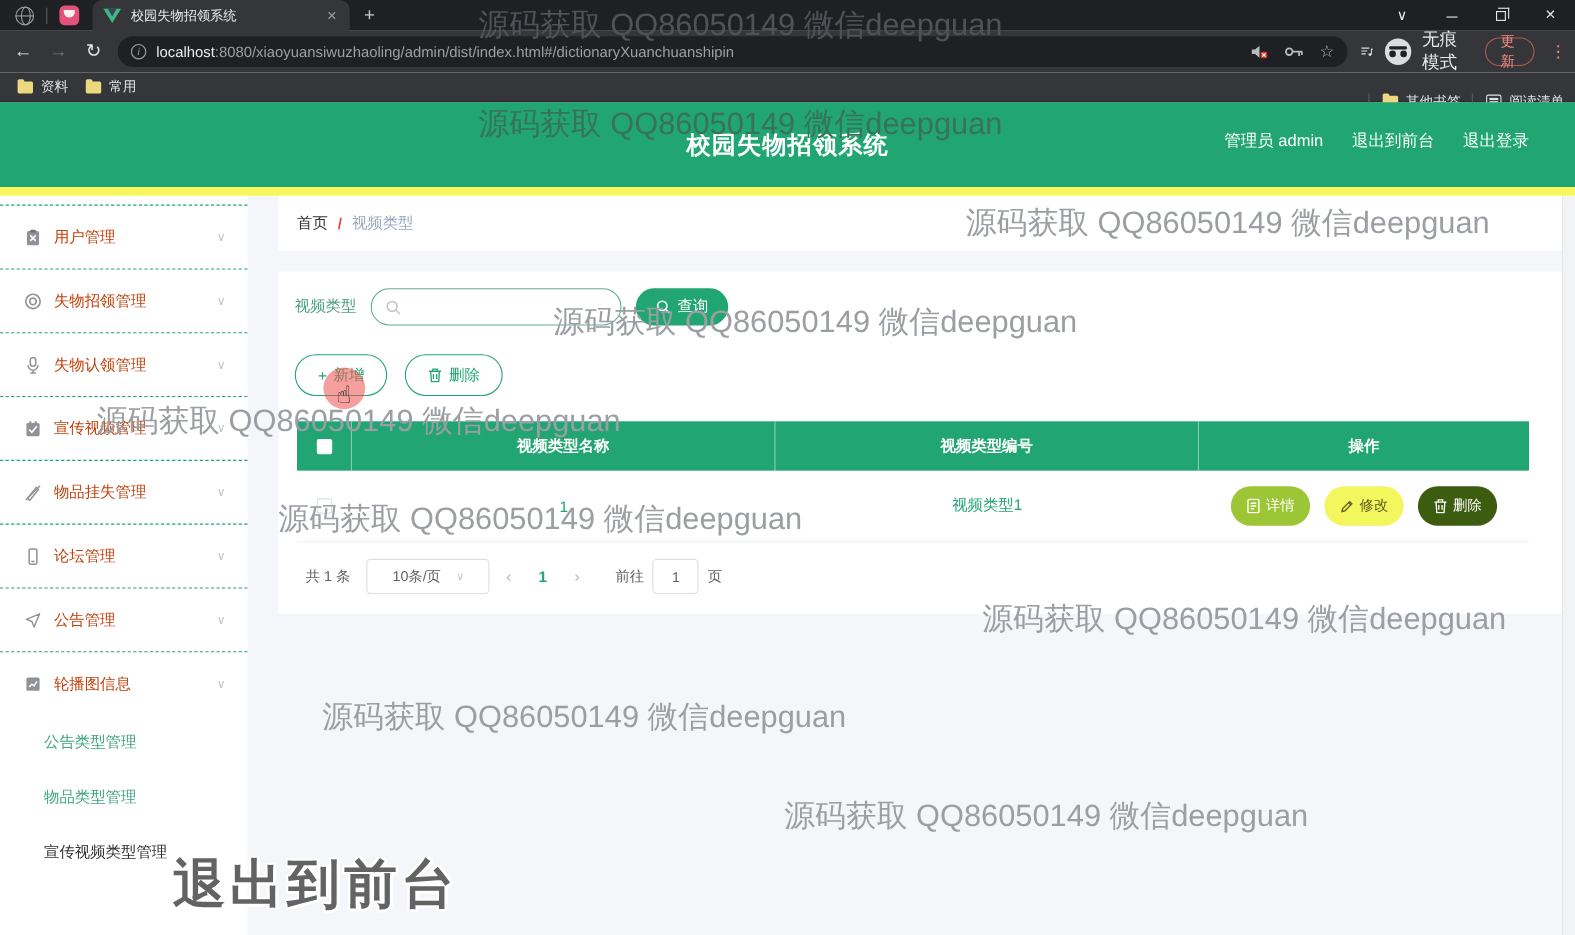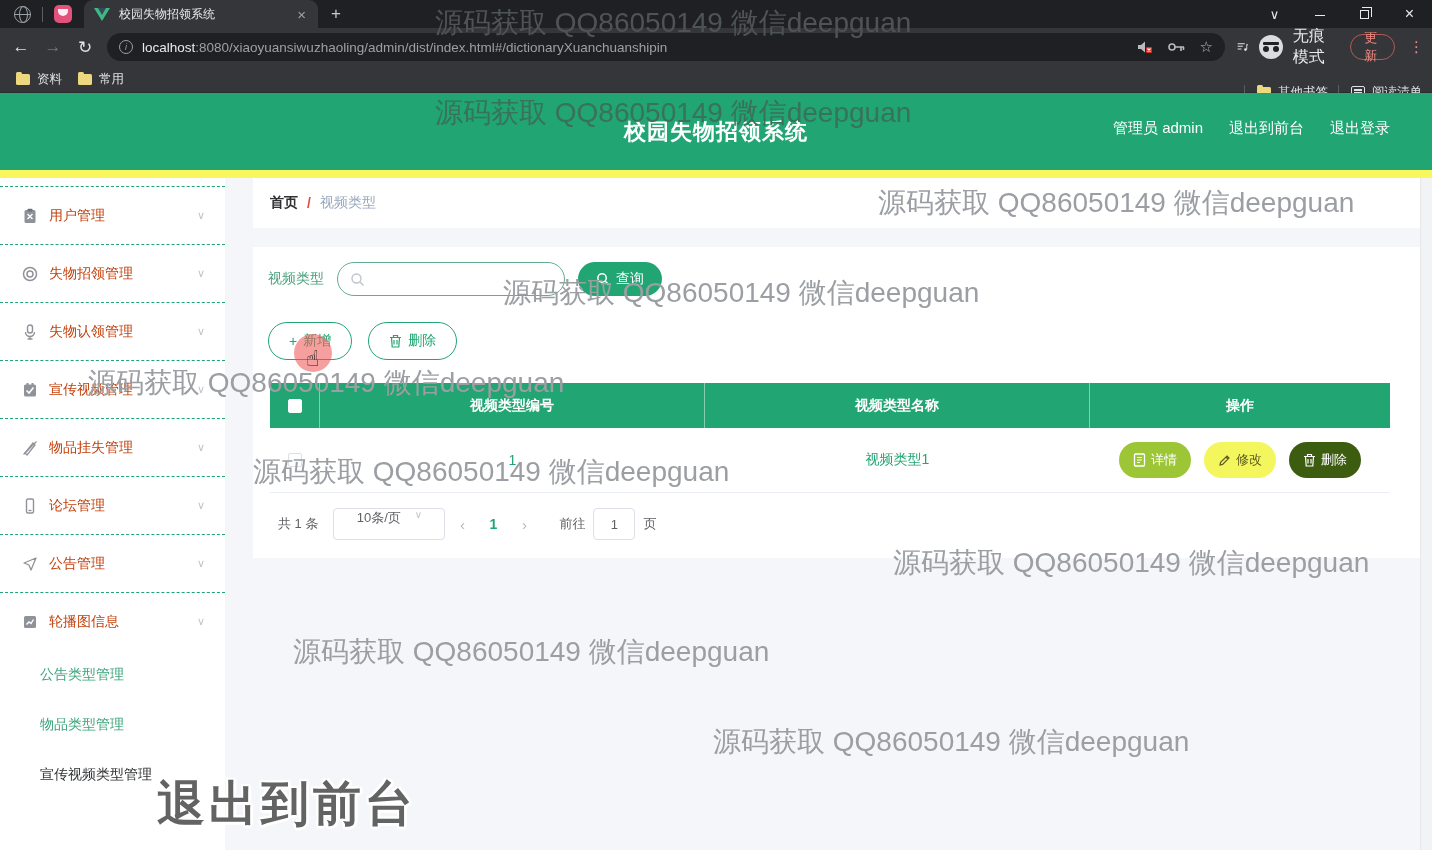"首页" .crumb-home { font-weight: bold -> normal }
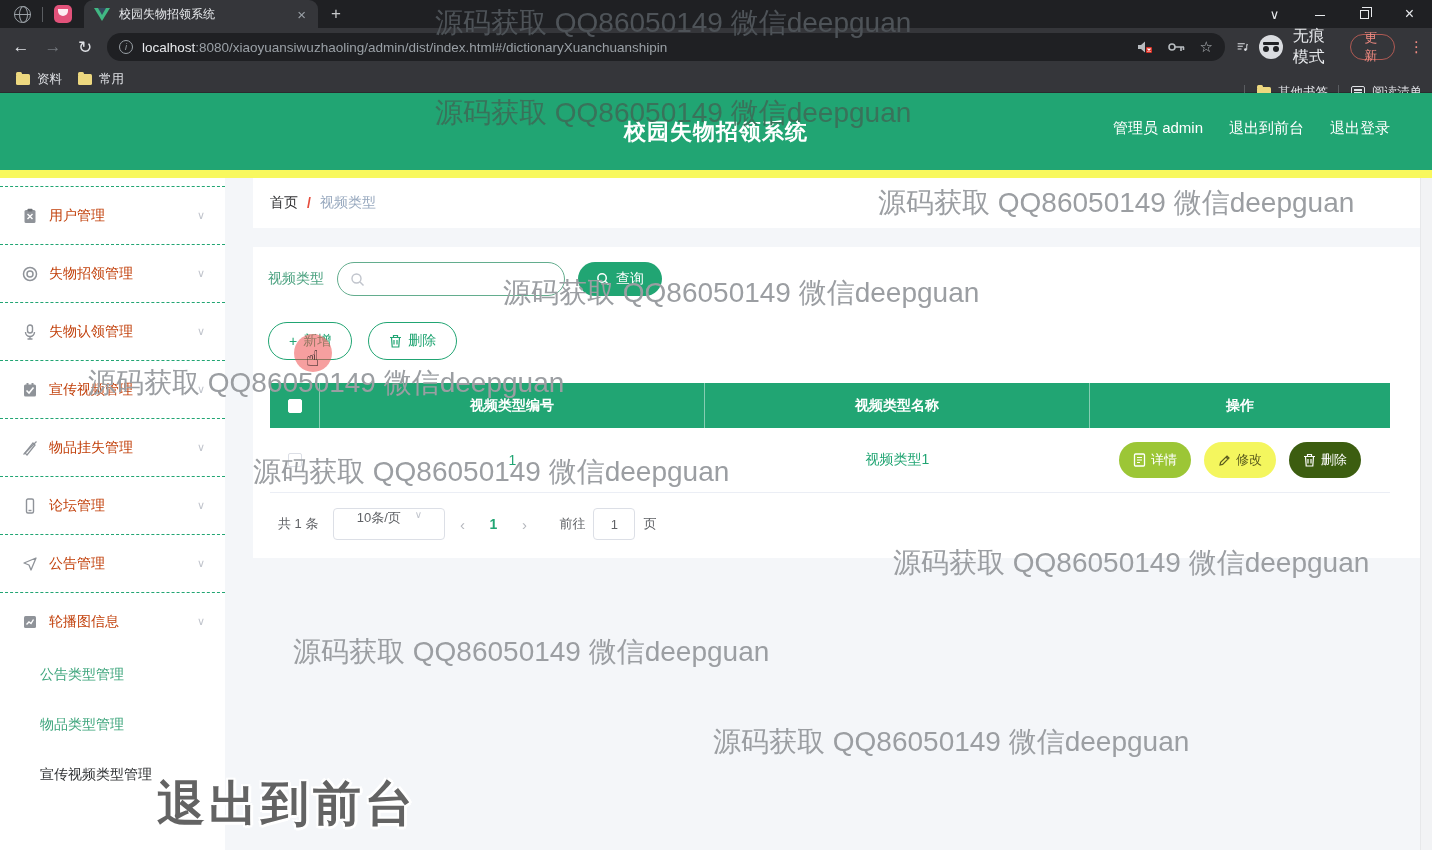"视频类型编号" div.th { order: before "视频类型名称" -> after "视频类型名称" }
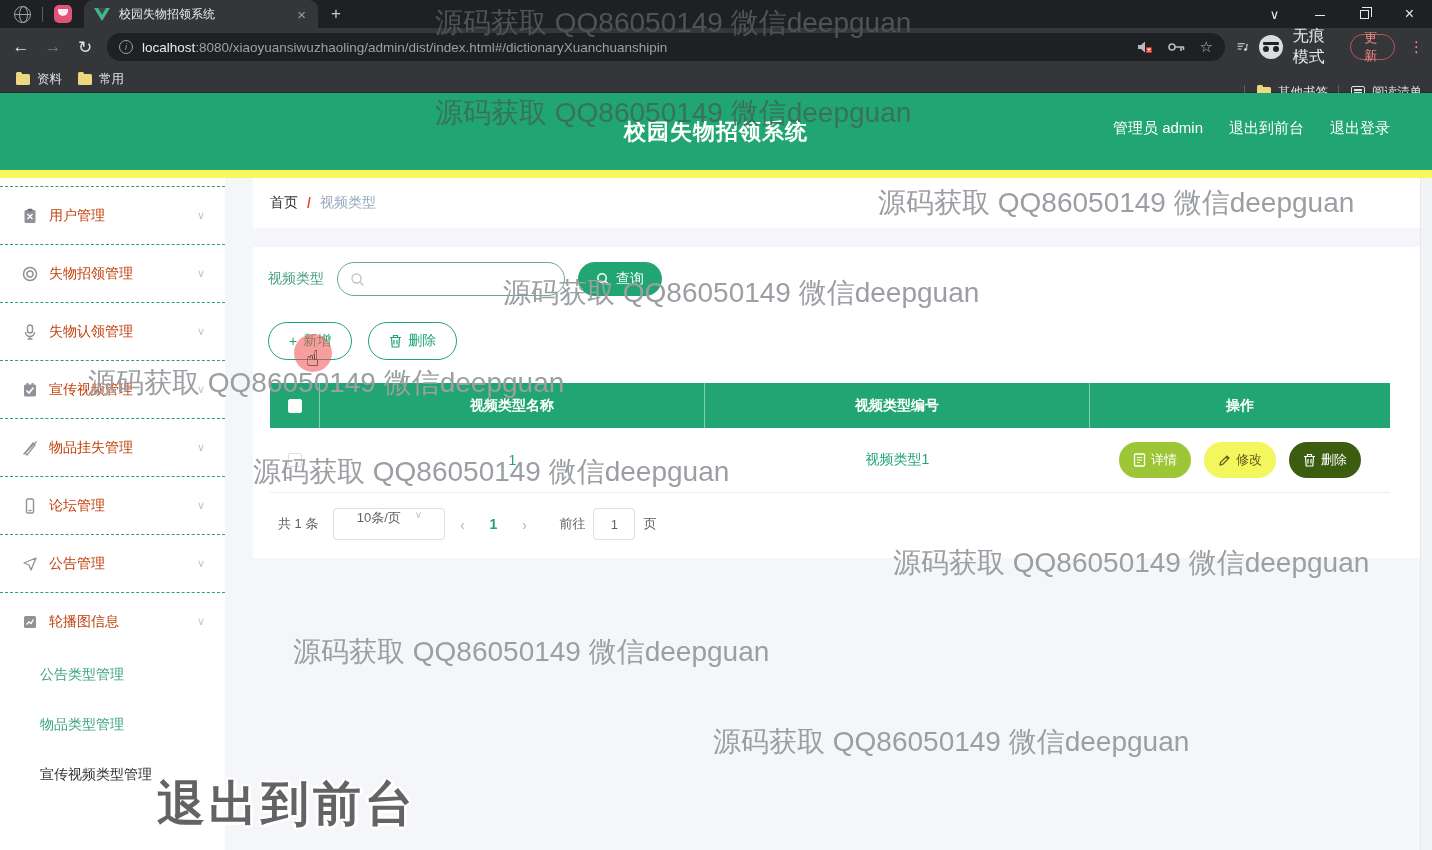"10条/页" .p-size { align-items: none -> center }
